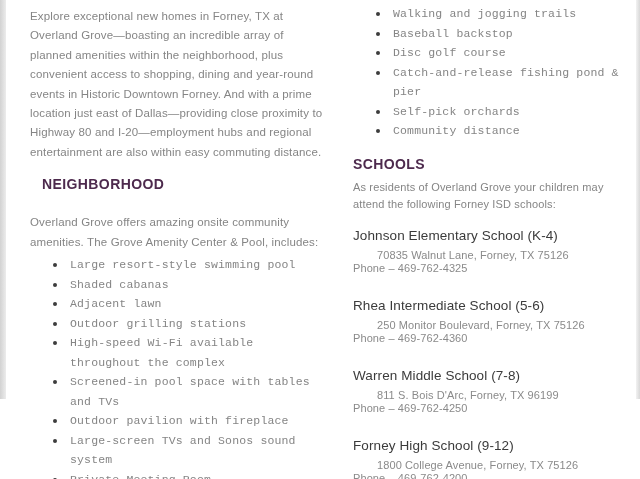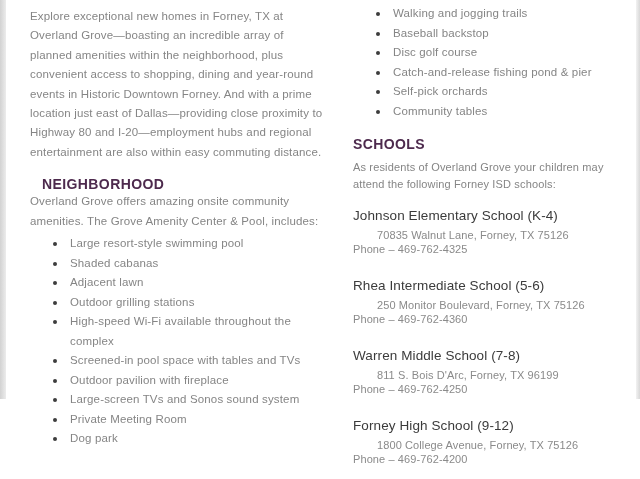"Walking and jogging trails" ul.bullet-list { font-family: none -> Liberation Mono, monospace }
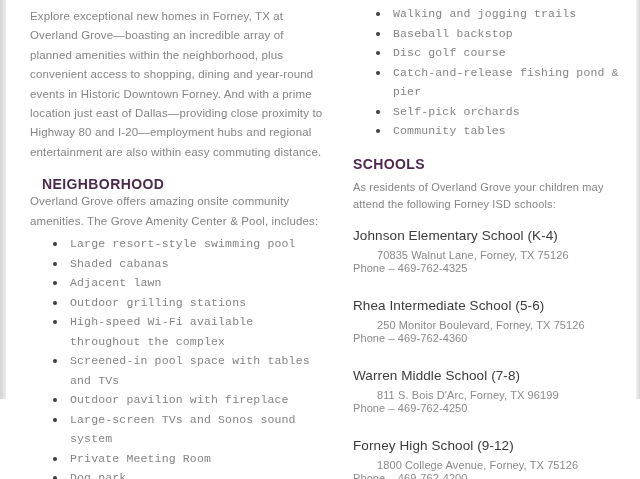"Community tables" li { text: tables -> distance }
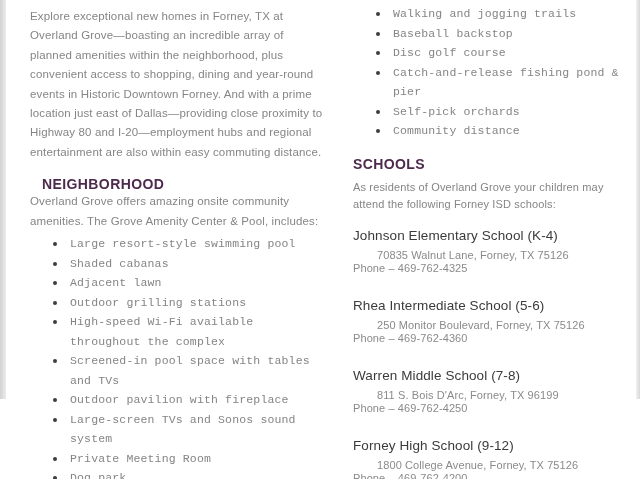"Overland Grove offers amazing onsite" .col-left .neigh-desc { margin-top: none -> 21px }
